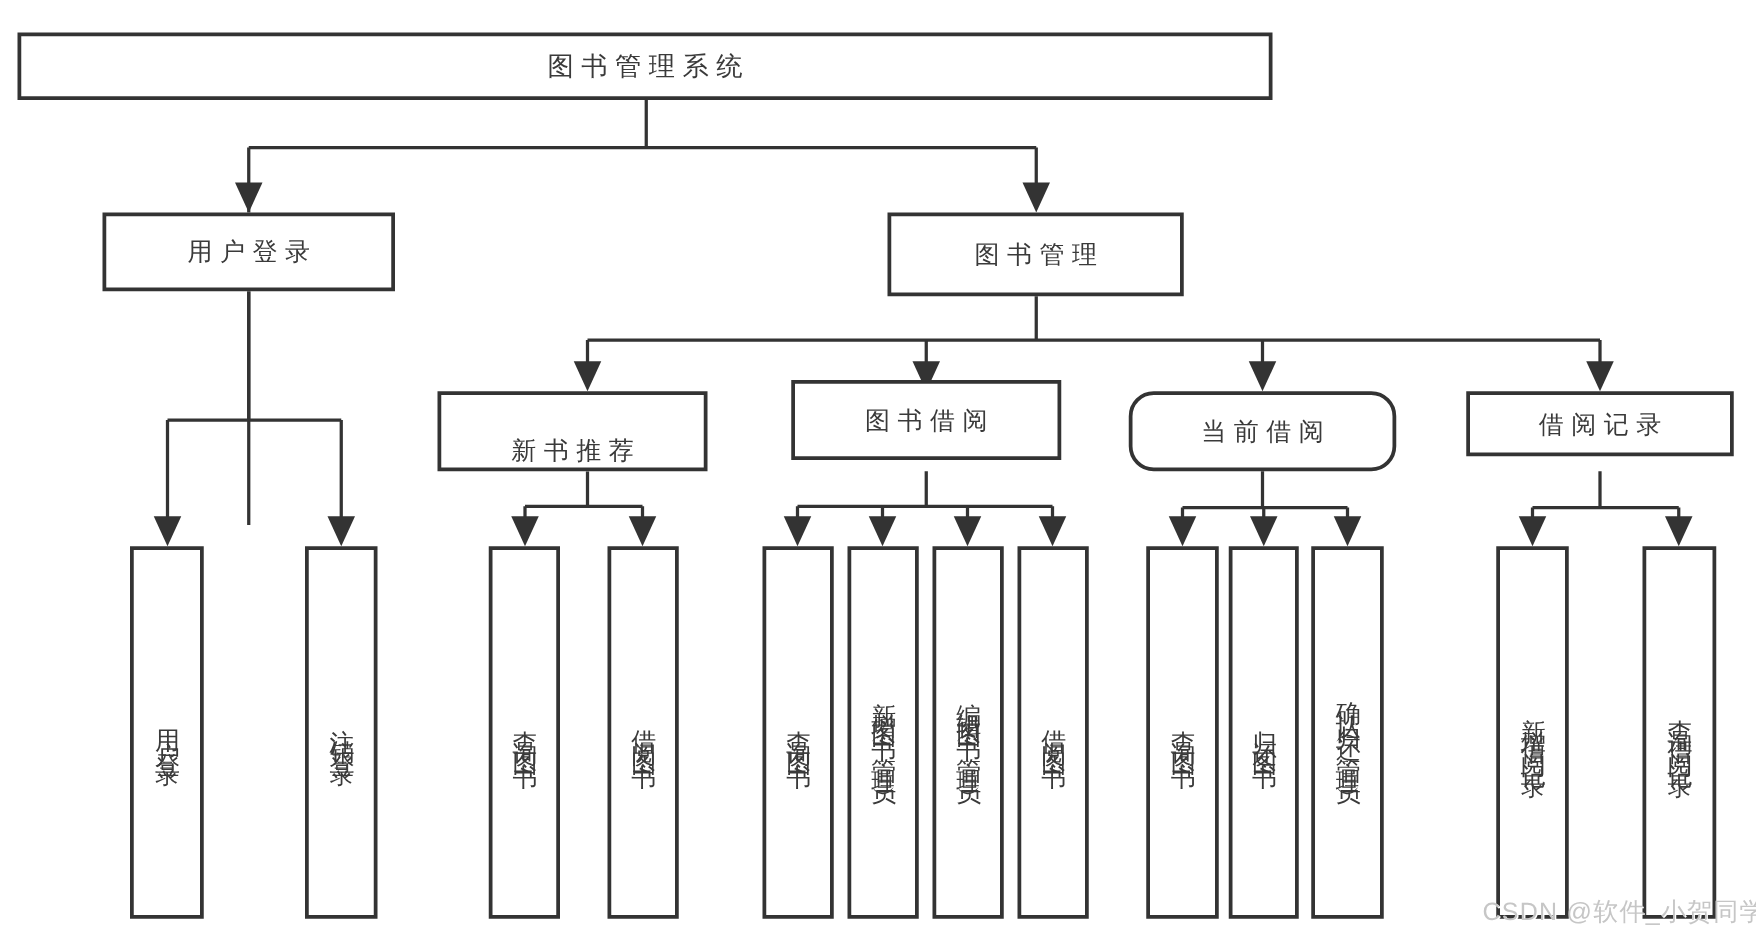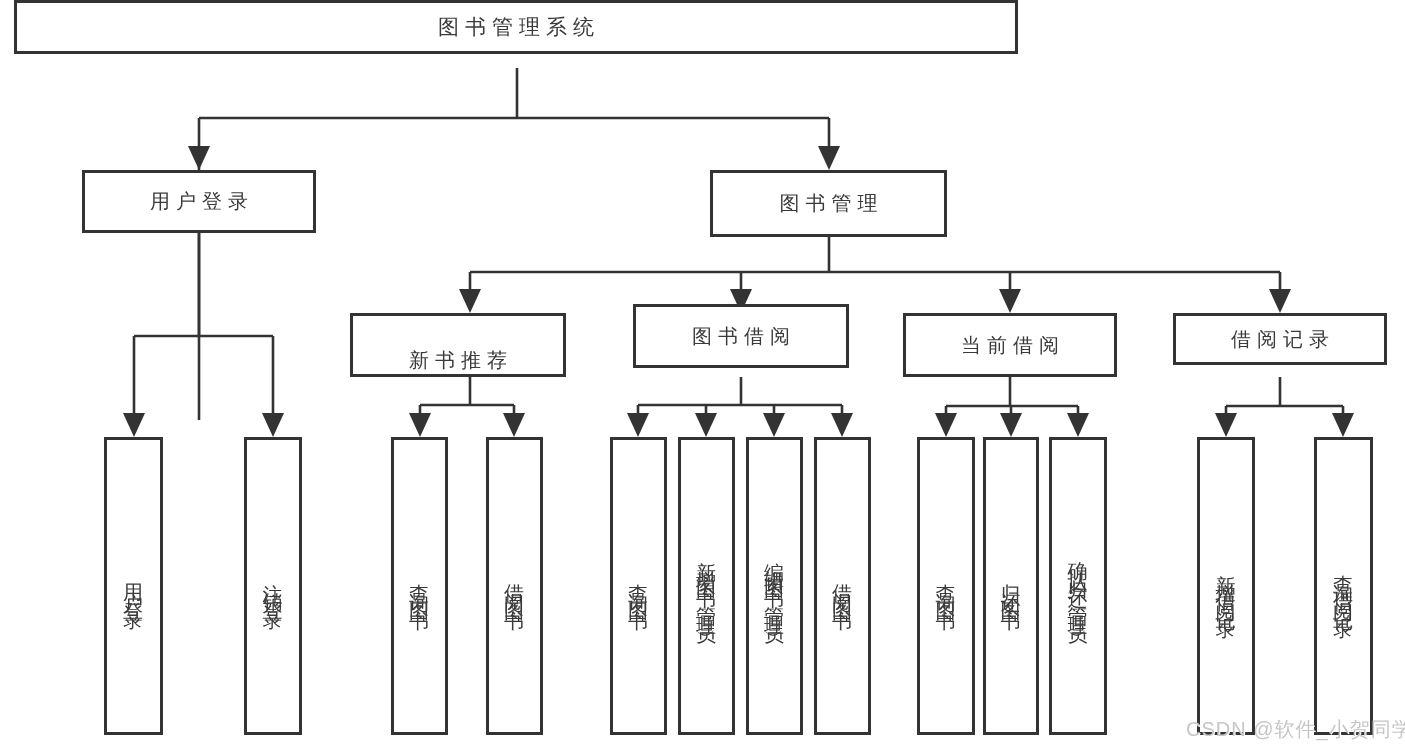"图书管理系统" div.node { top: 0 -> 26px }
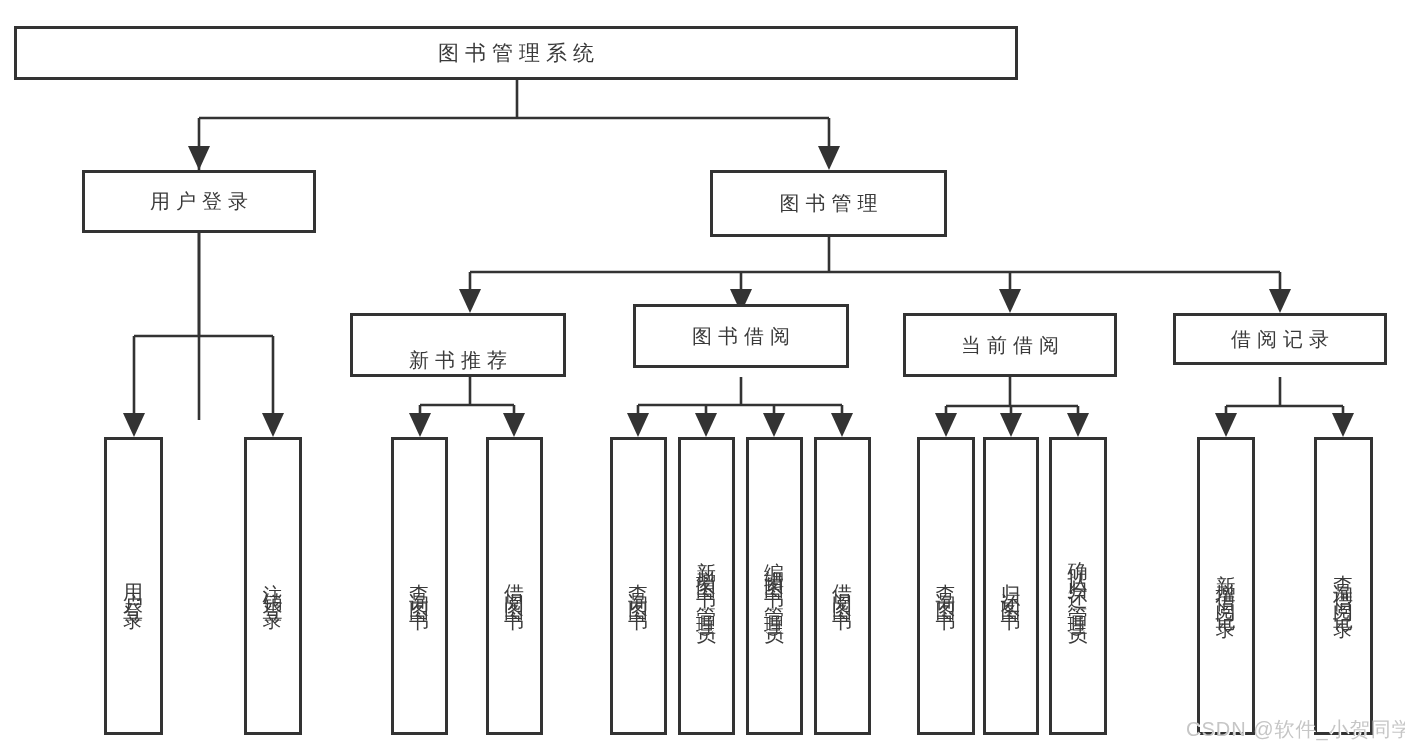"当前借阅" div.node { border-radius: none -> 20px }
